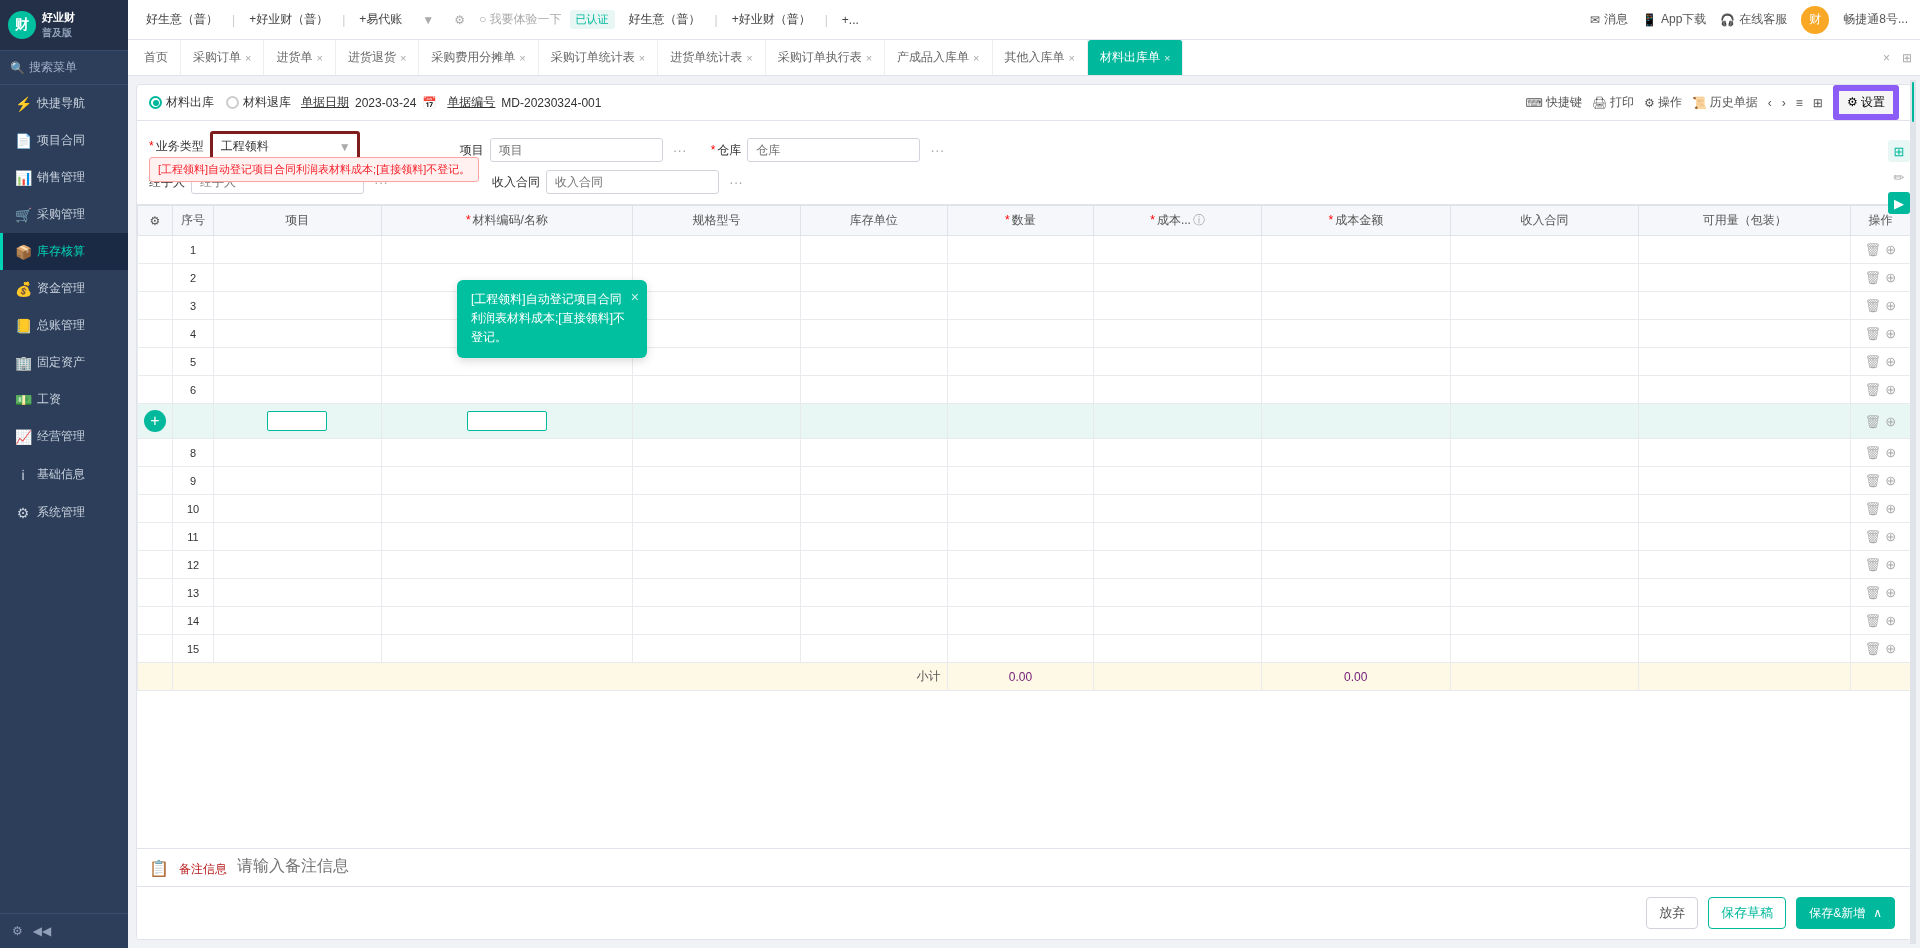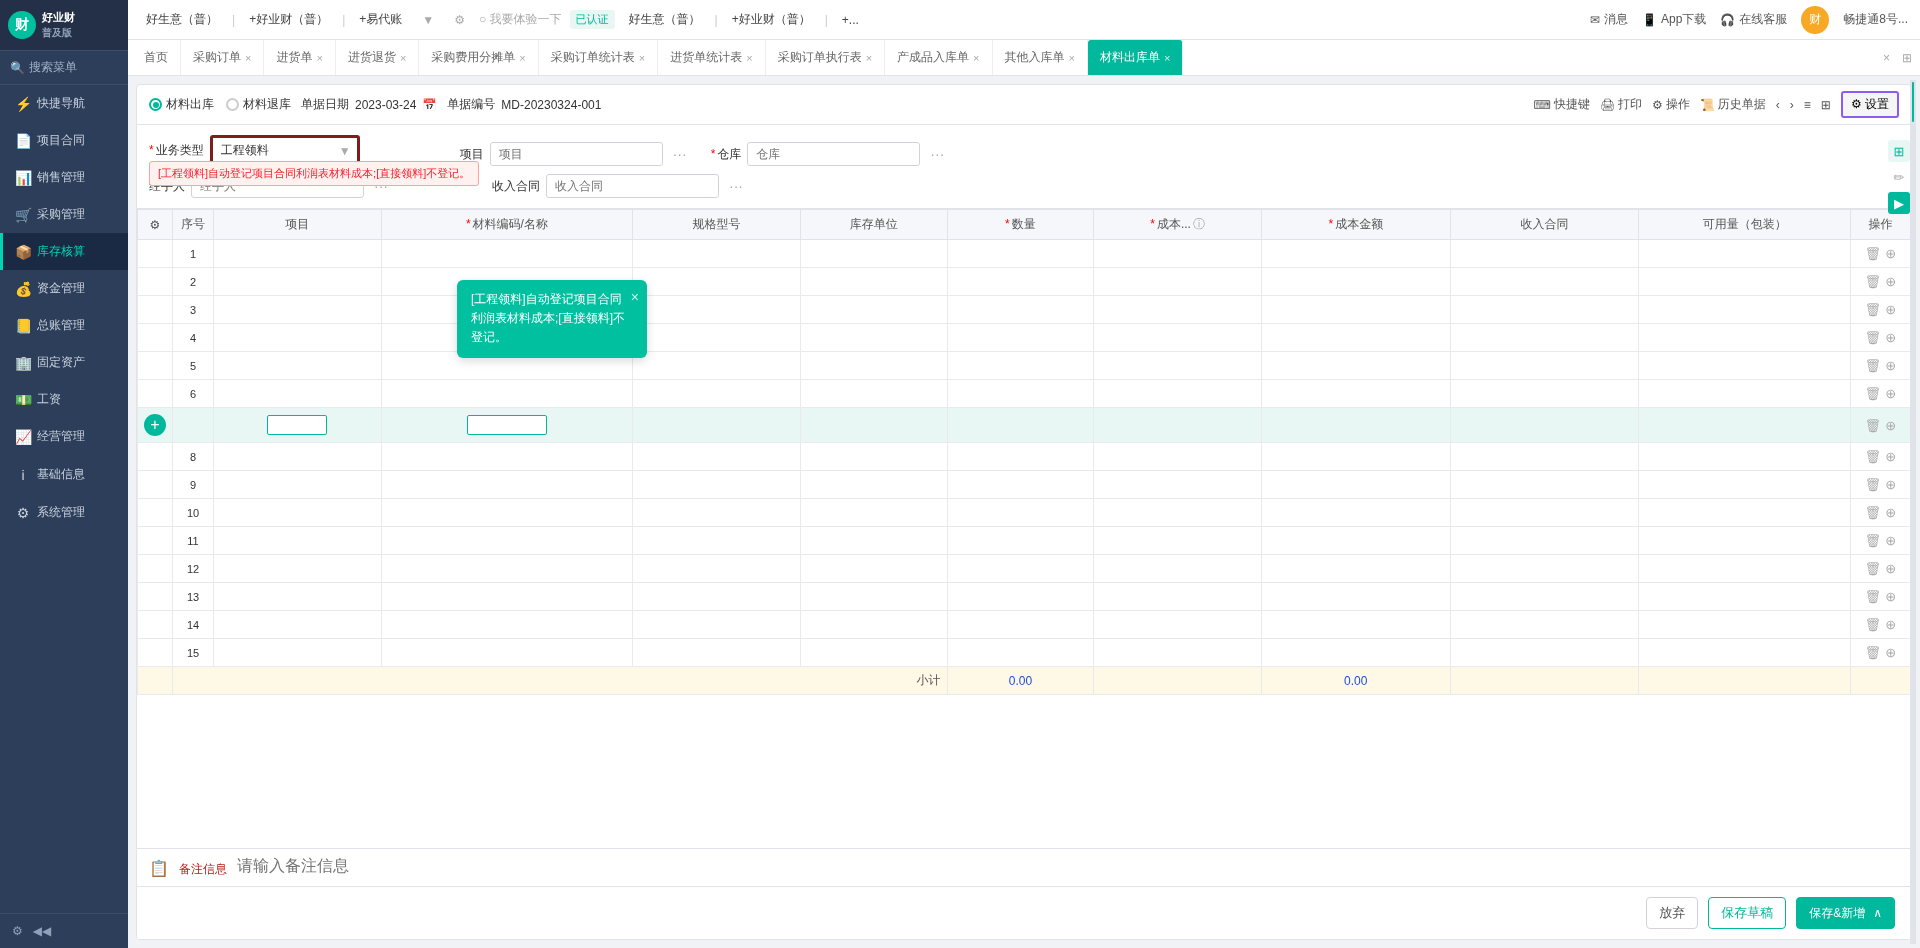"材料出库" .content-header { padding: 6px 12px -> 0 12px }
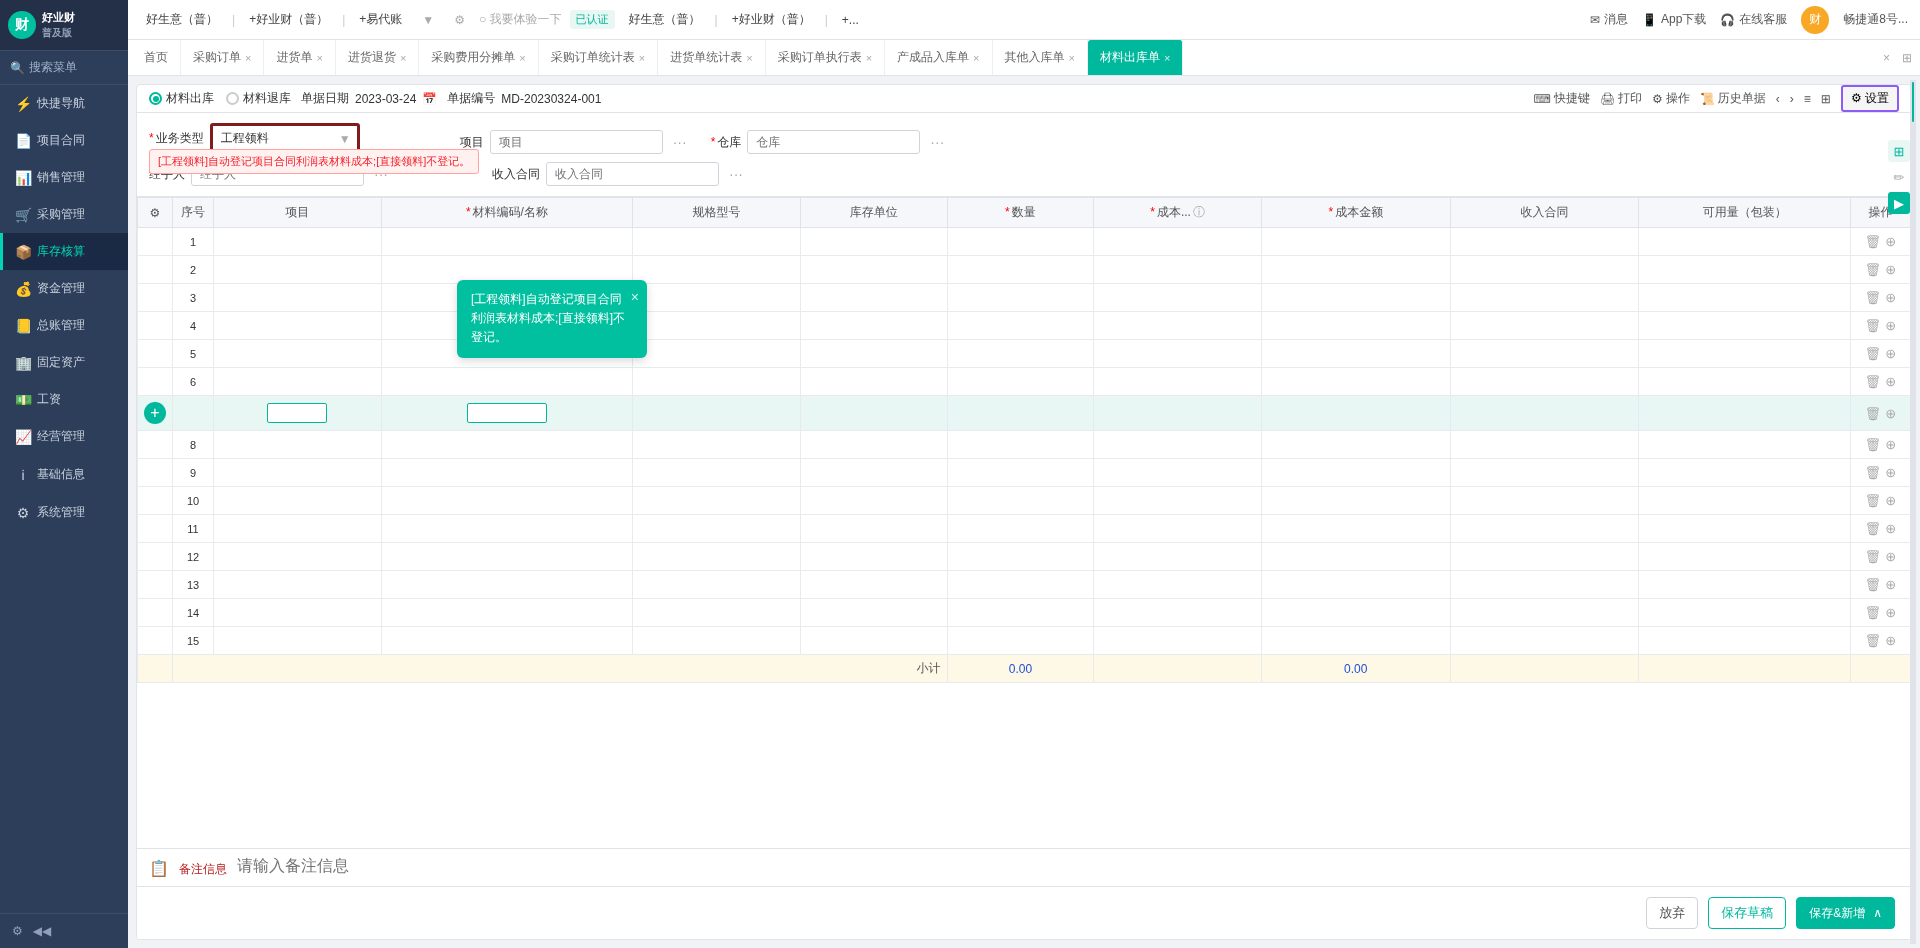"单据日期" .field-label { text-decoration: none -> underline }
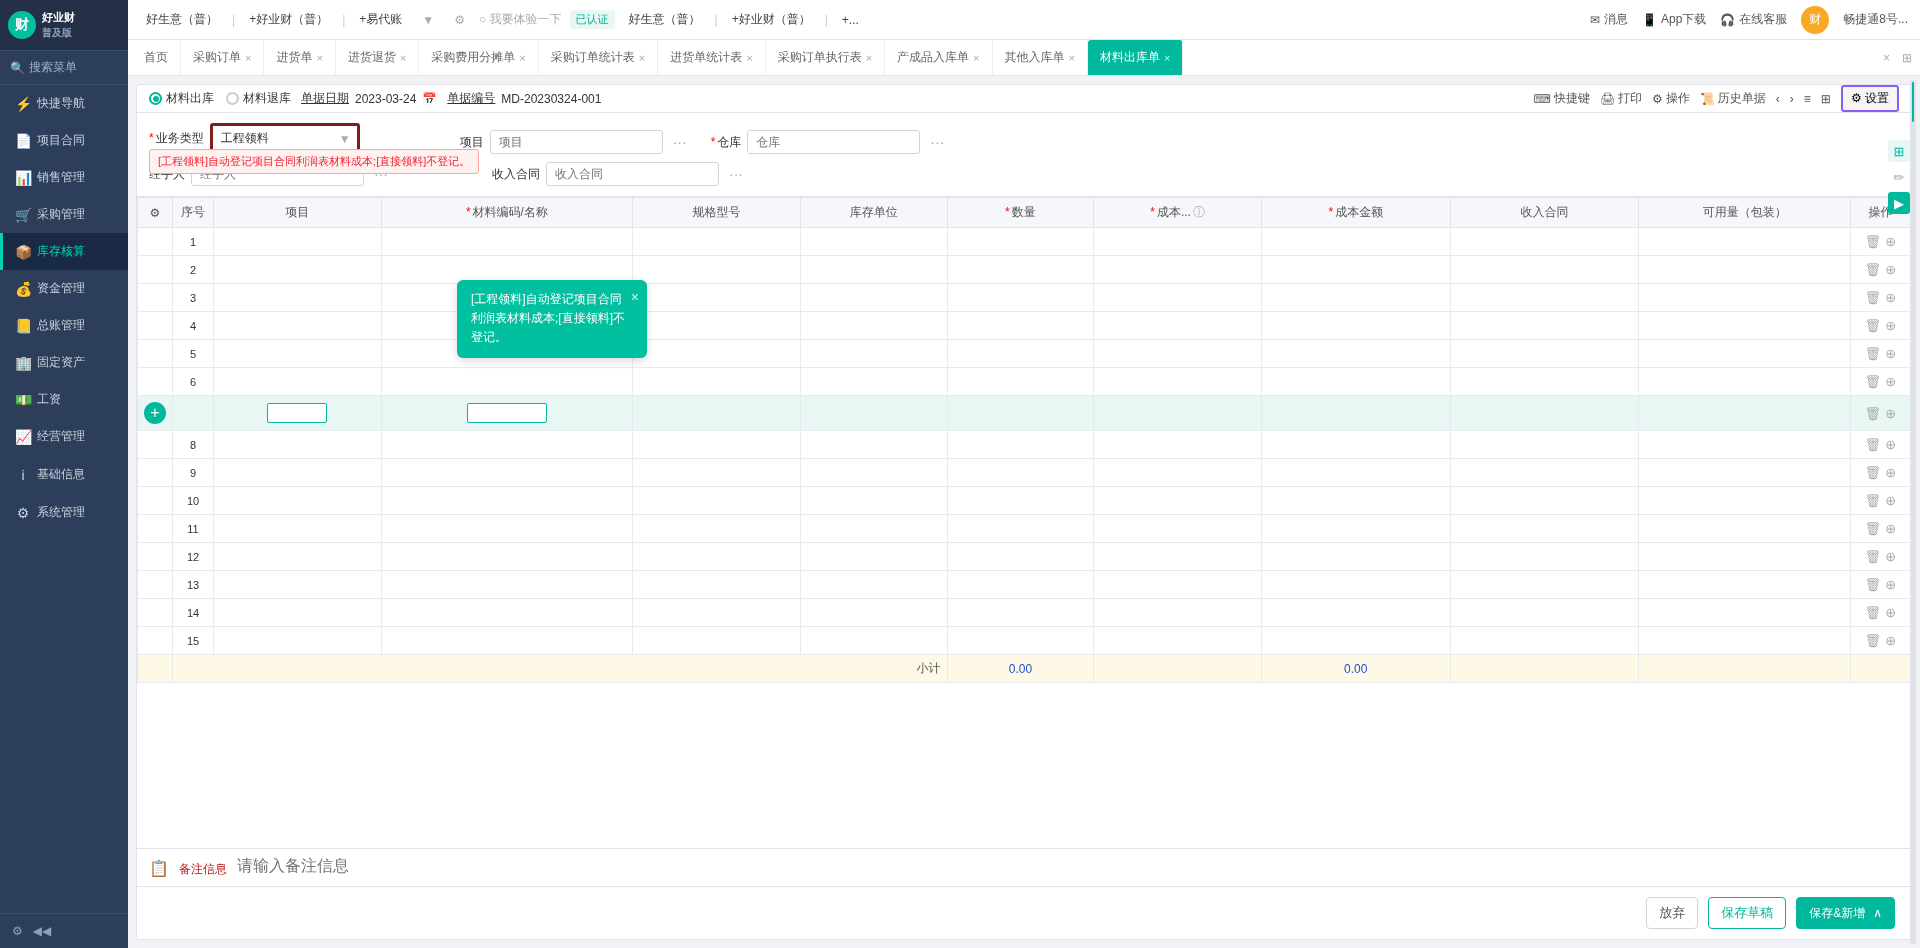"⚙ 设置" .settings-btn { border: 2px solid #8b5cf6 -> 6px solid #8b5cf6 }
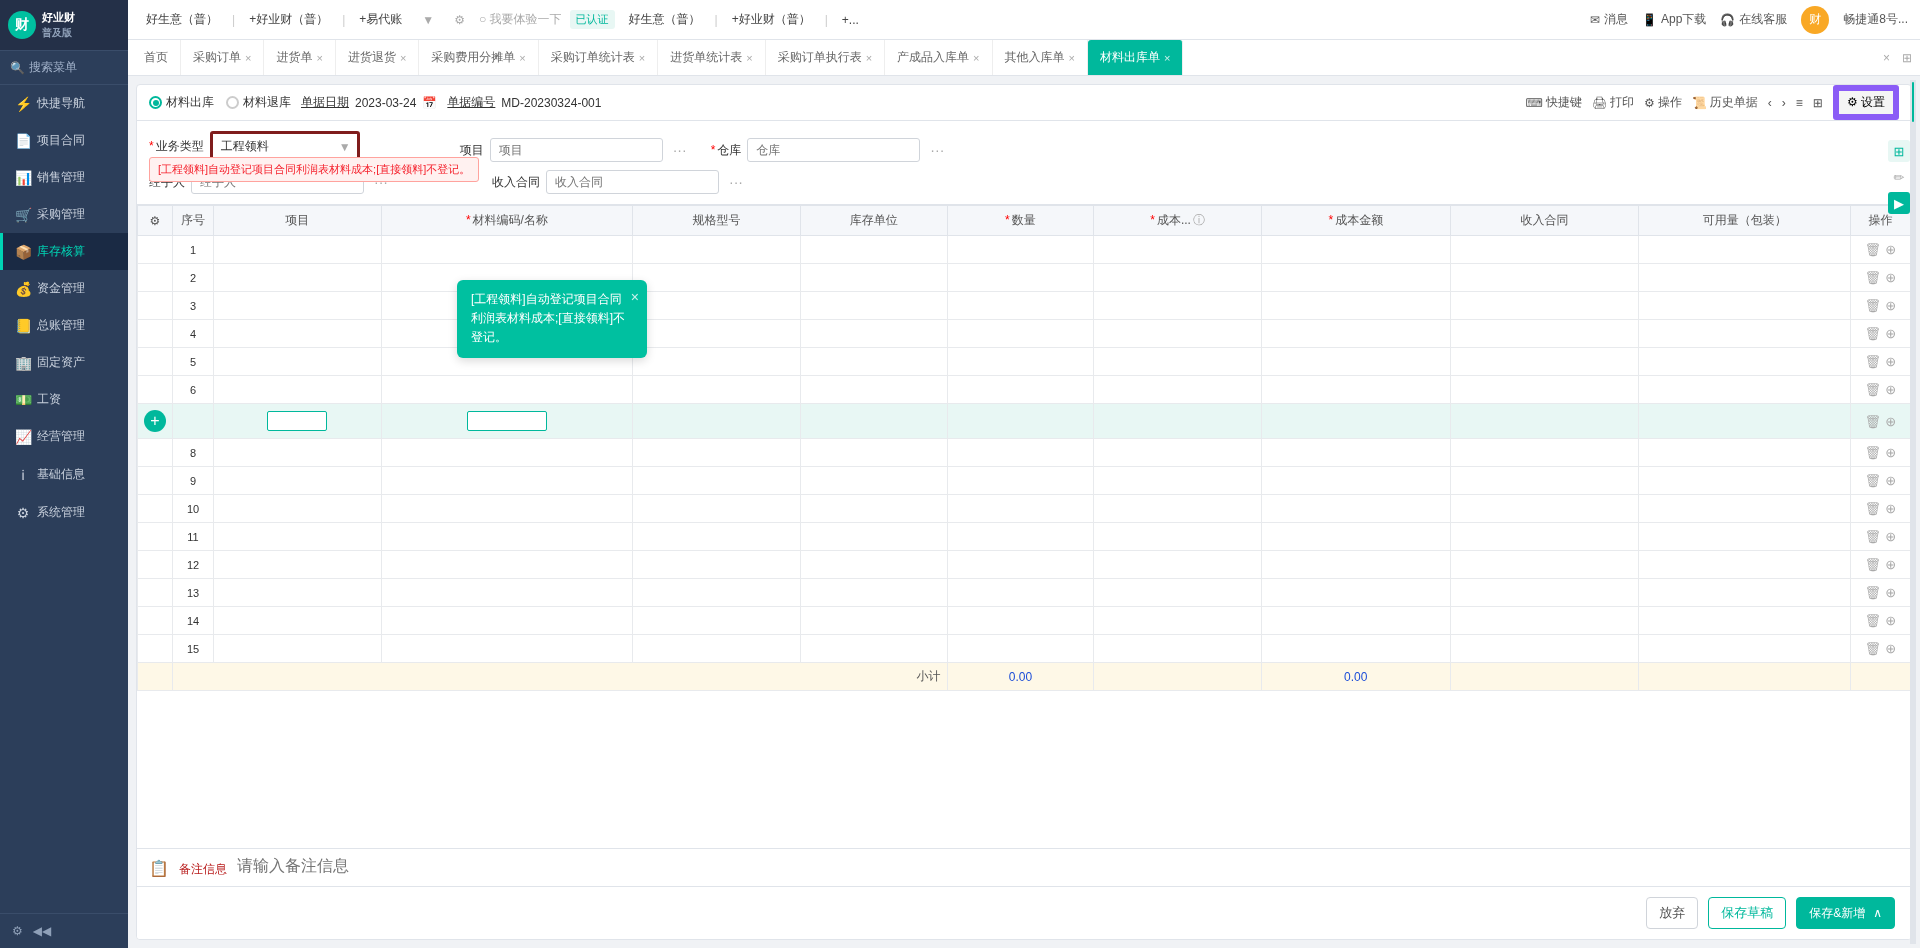"0.00" .subtotal-row td { color: #1d4ed8 -> #701a75 }
